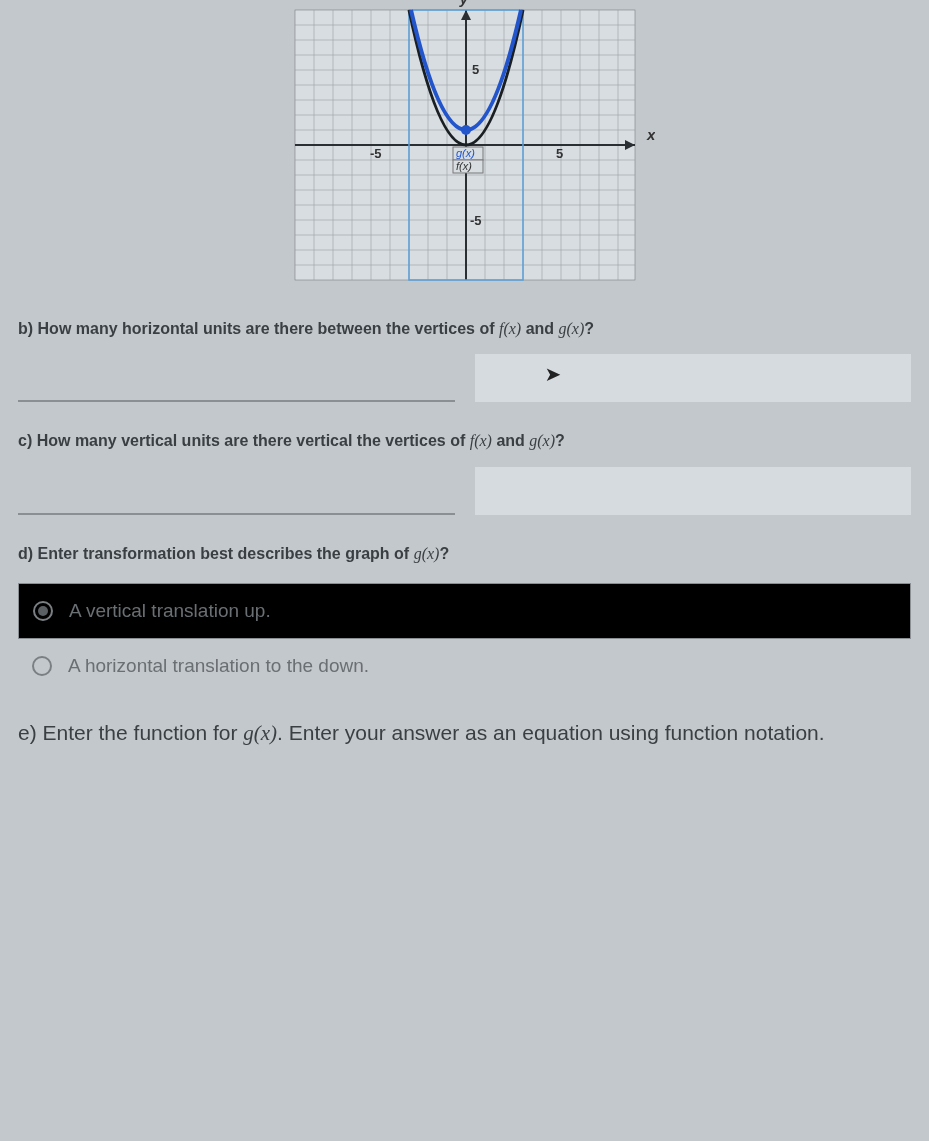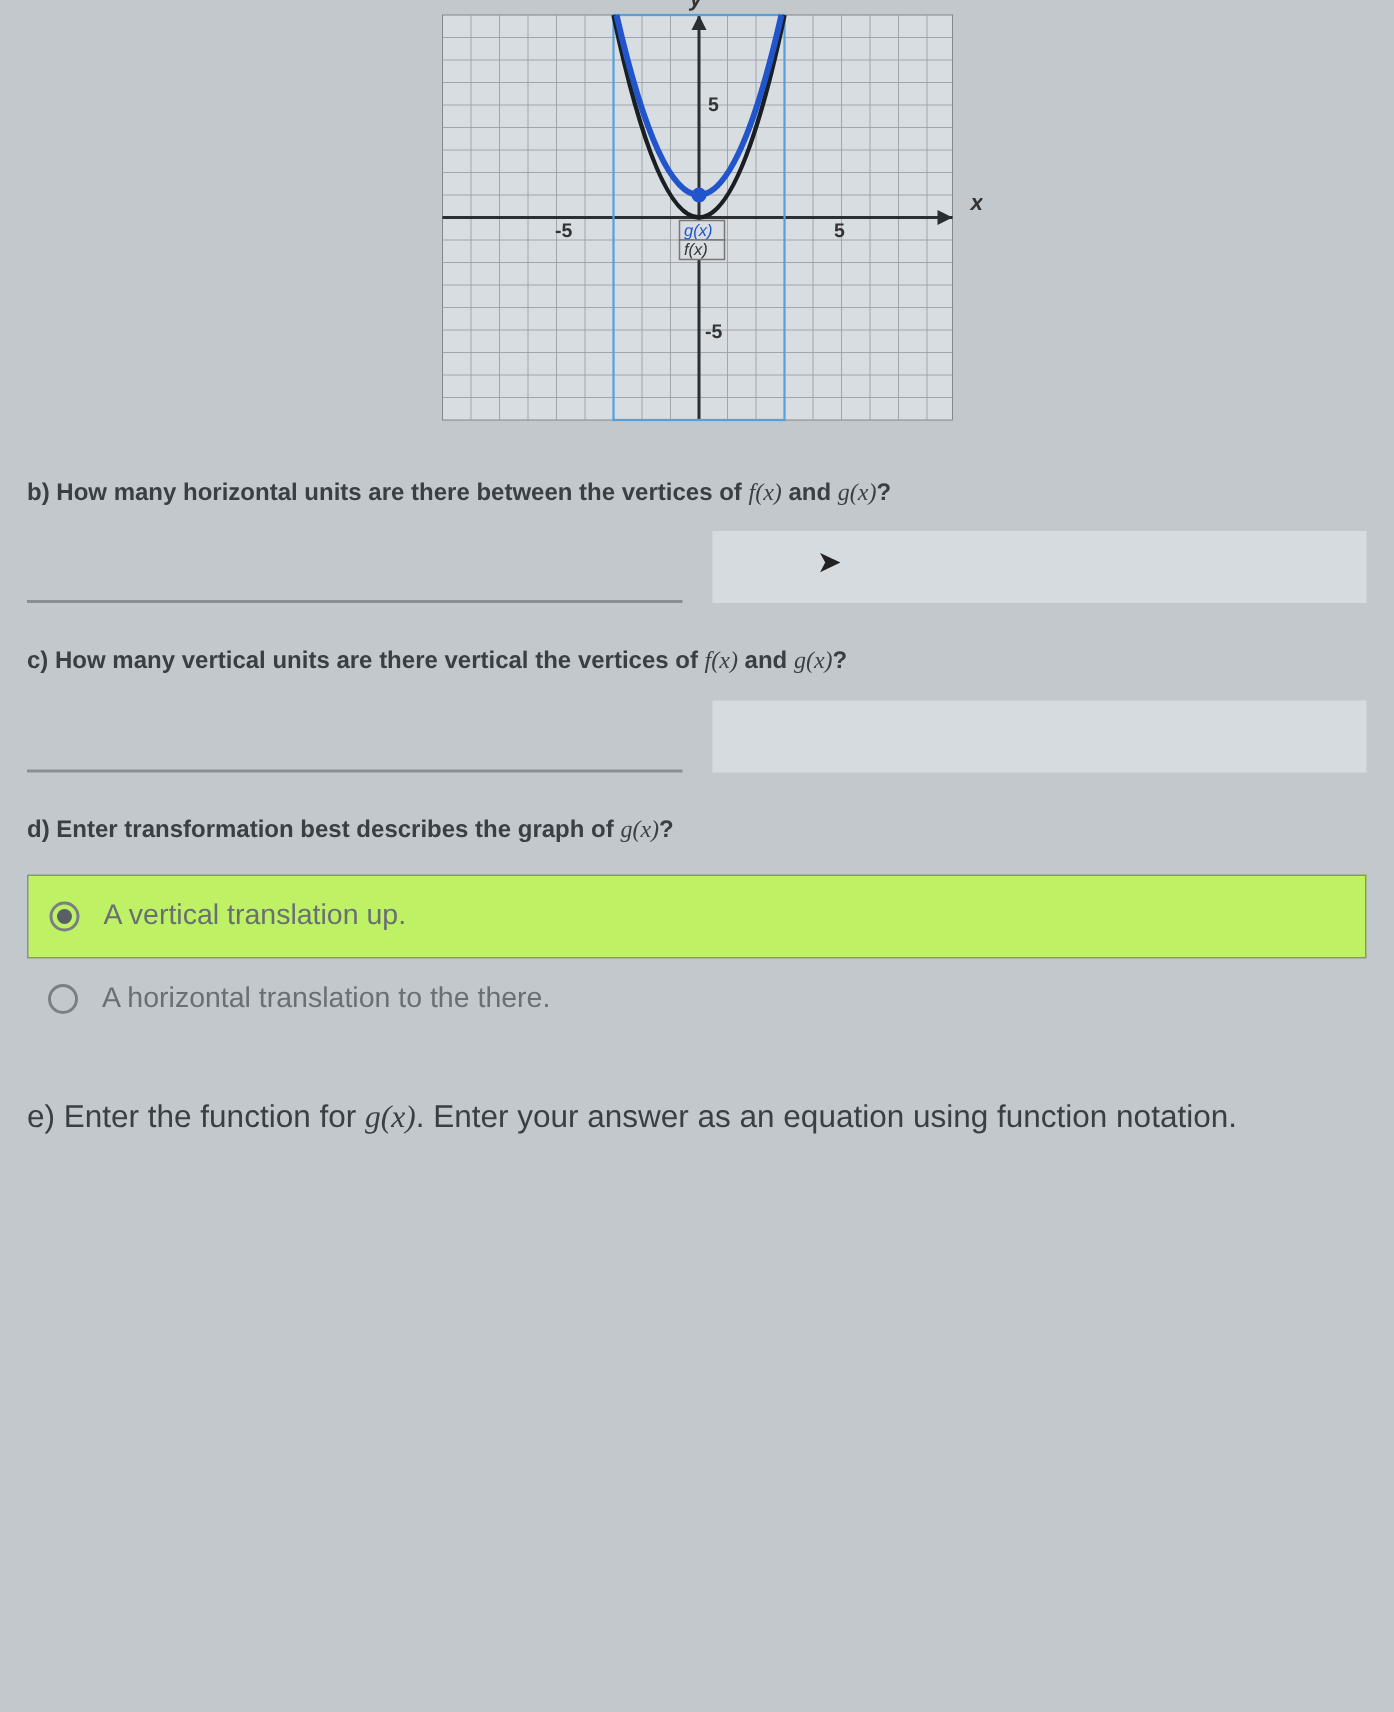"A vertical translation up." .option.selected { background: #bef264 -> #000000 }
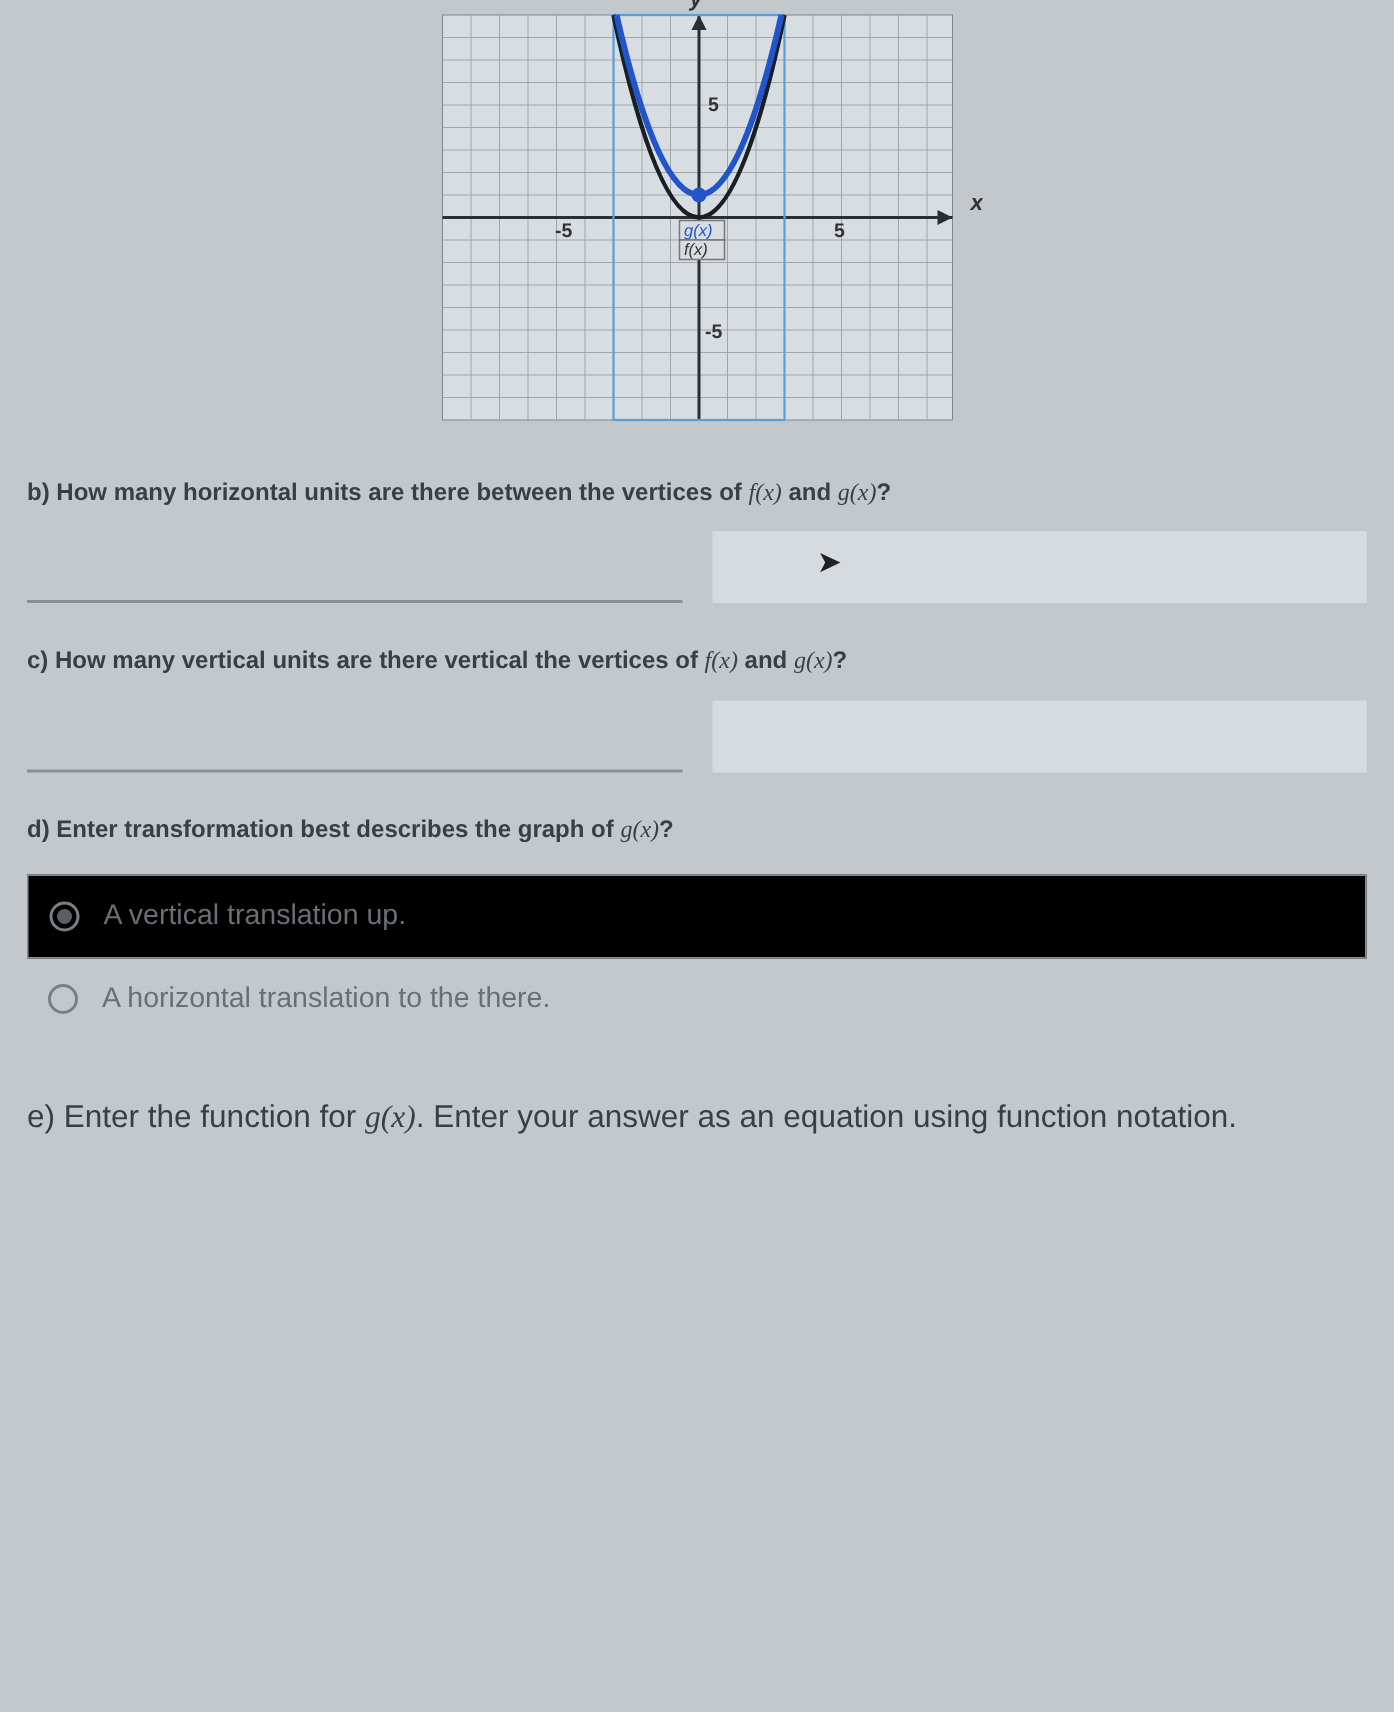"A horizontal translation to the" span { text: there -> down }
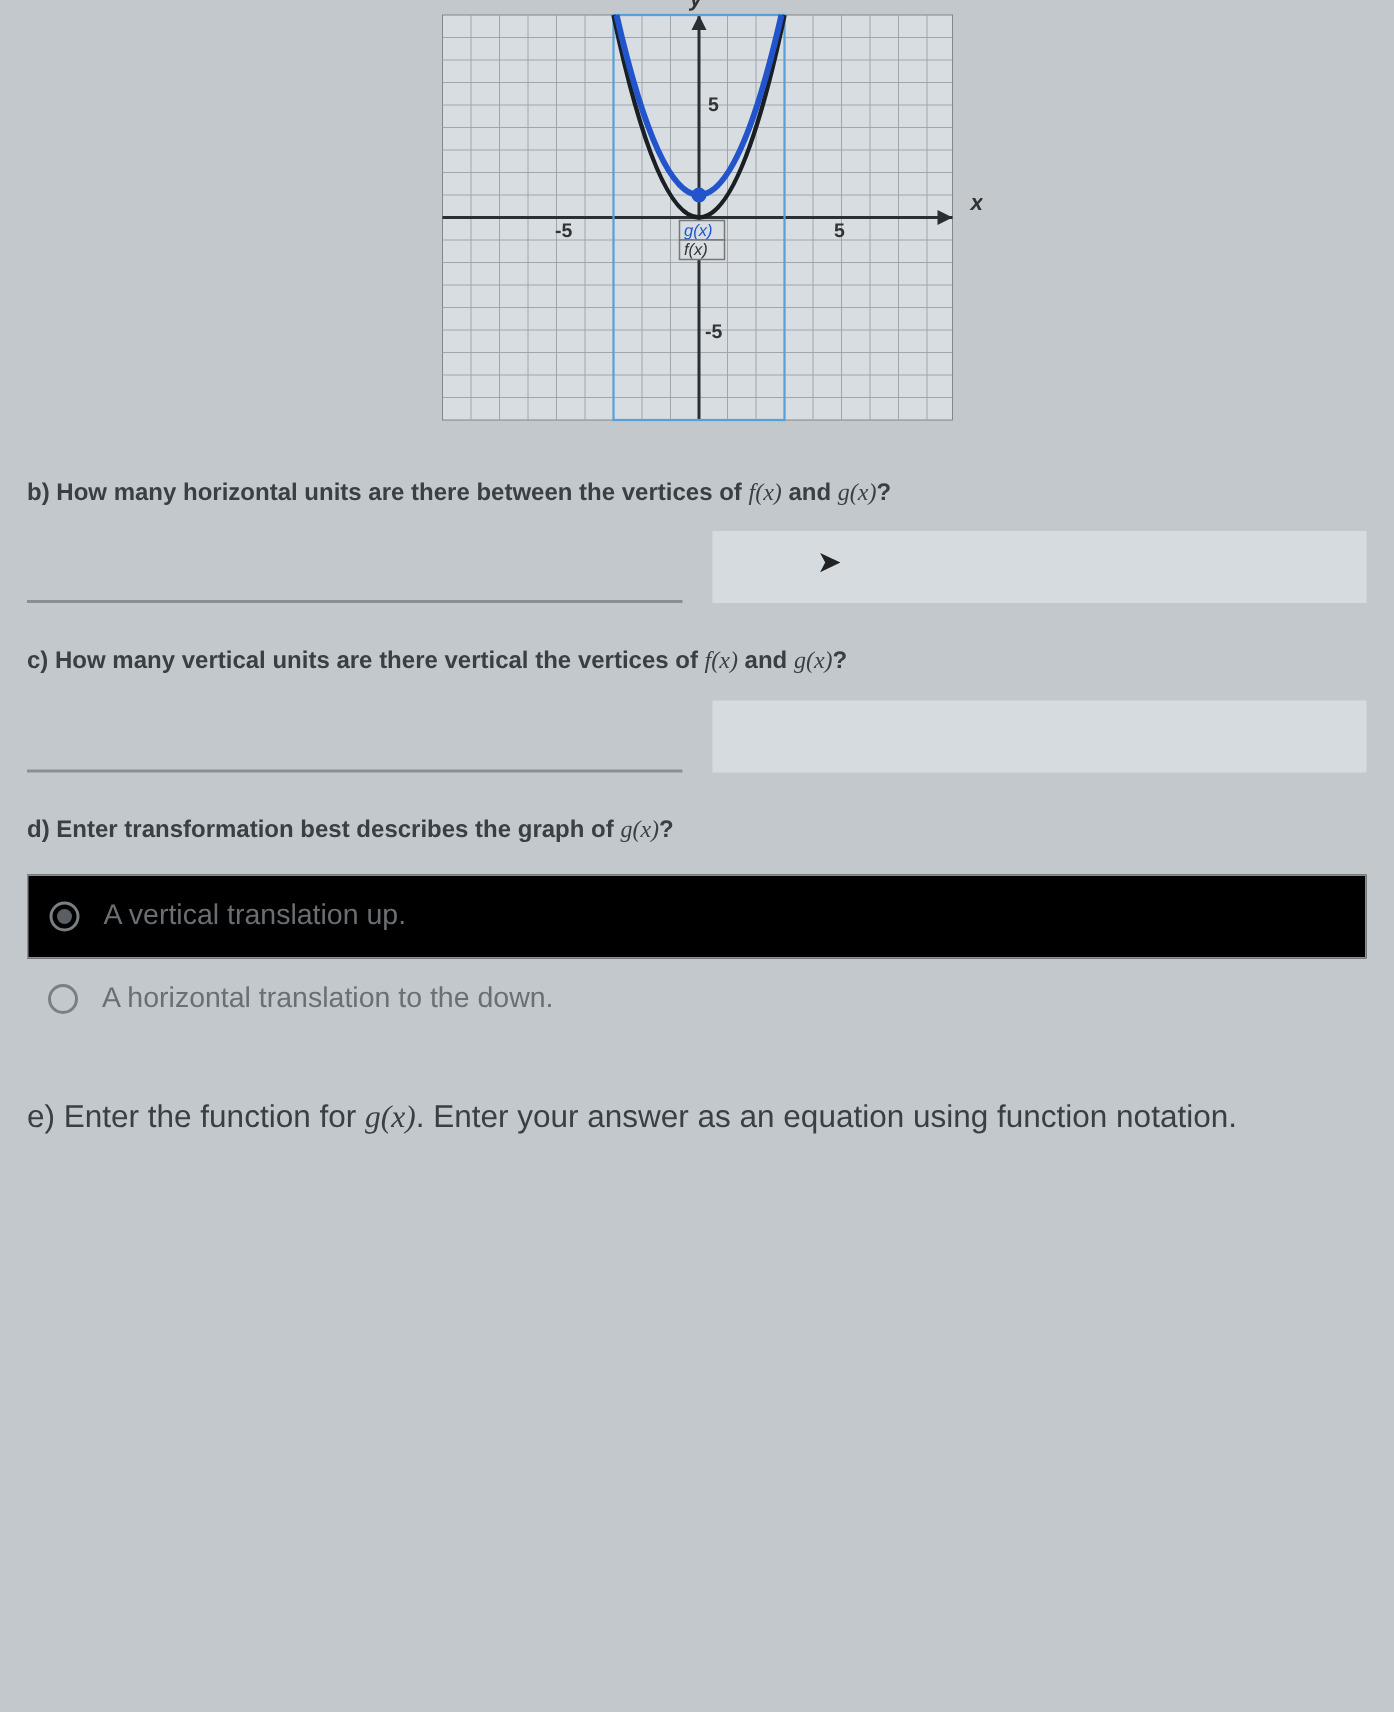"e) Enter the function for" .final-q { margin-top: 36px -> 24px }
